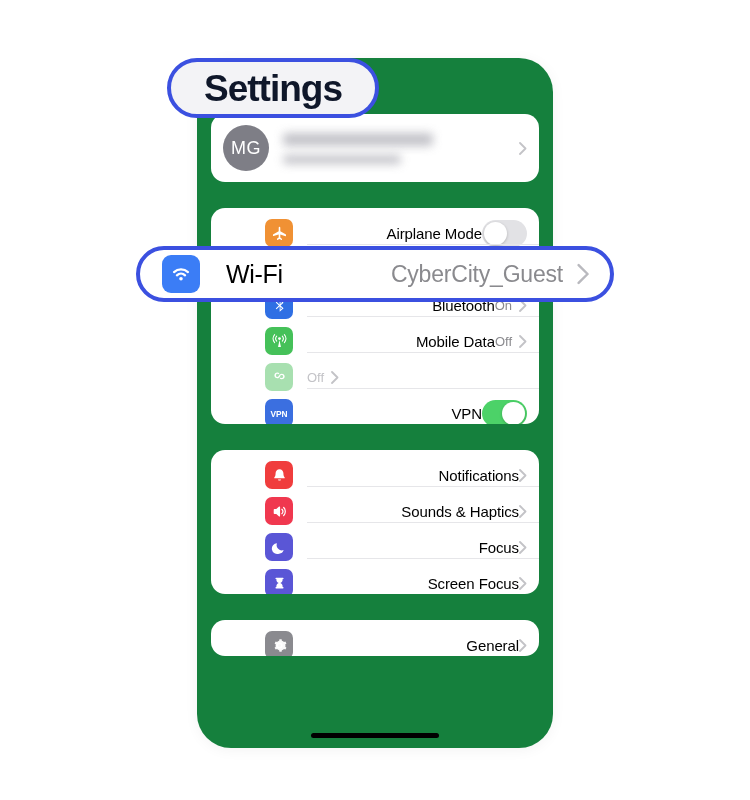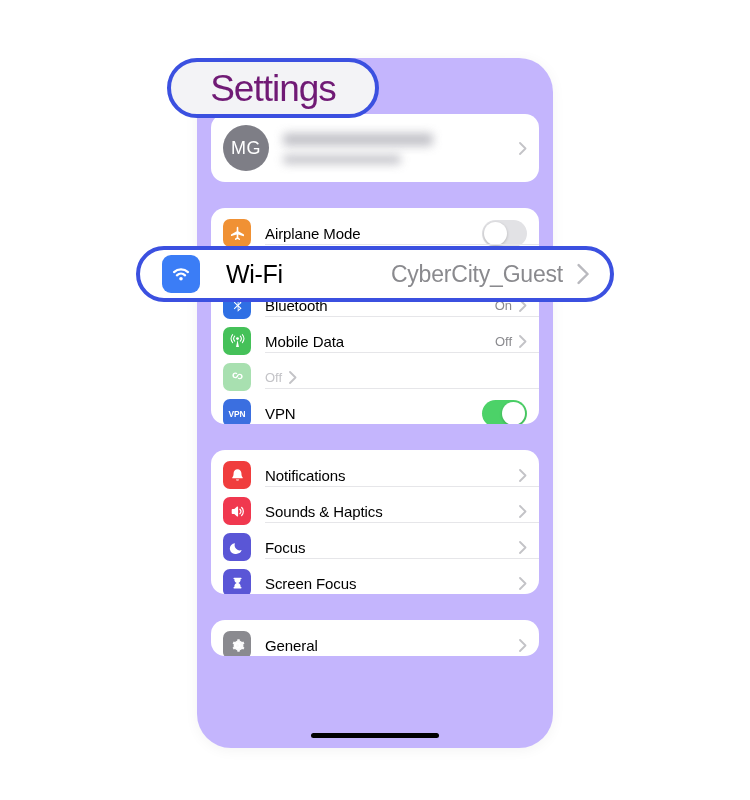"Settings" #settings-callout .title { color: #701a75 -> #0f172a; font-weight: normal -> bold }
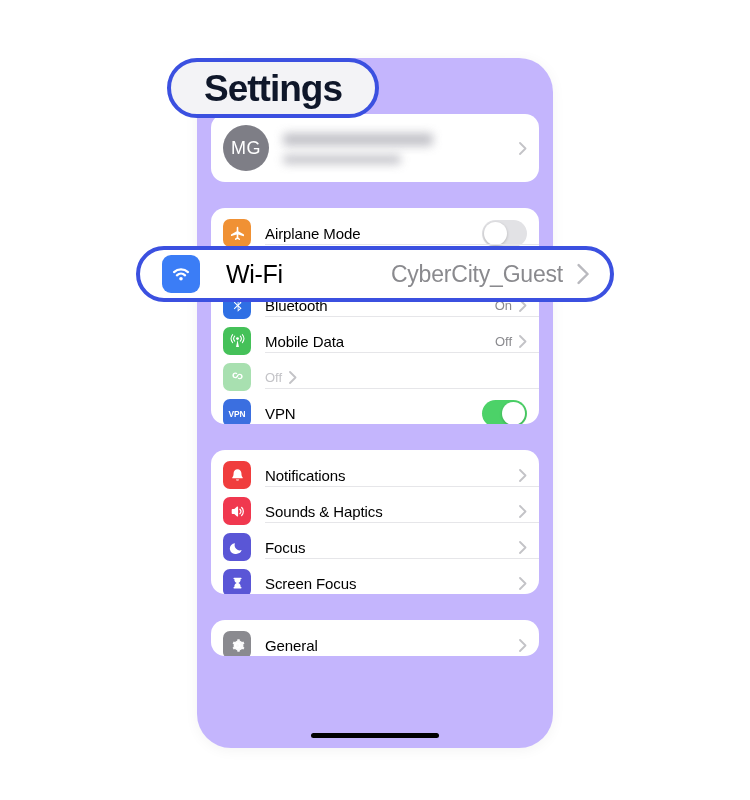"MG" #phone-frame { background: #c4b5fd -> #15803d; text-align: none -> right }
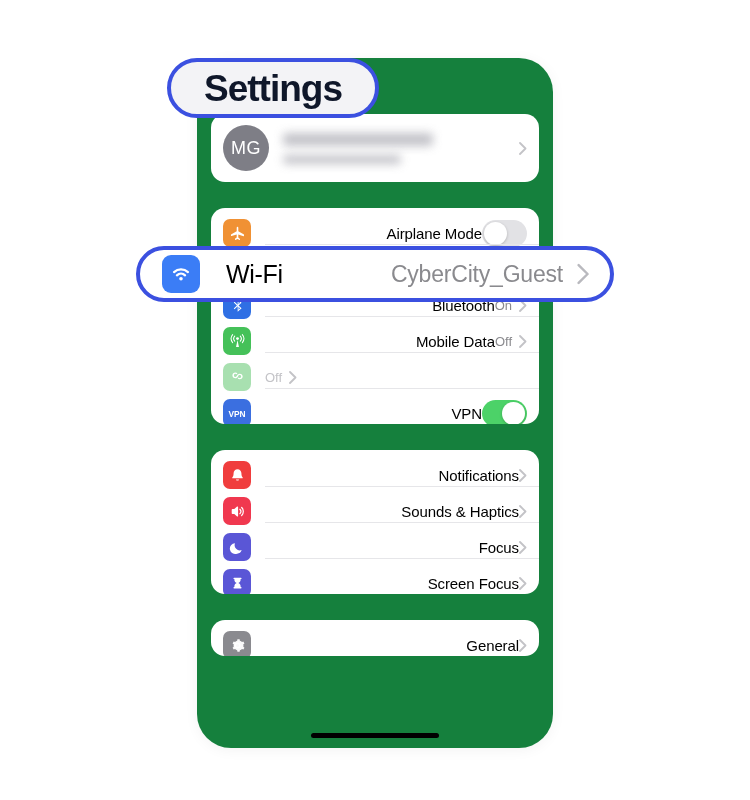"Airplane Mode" .row { margin-left: none -> 42px }
